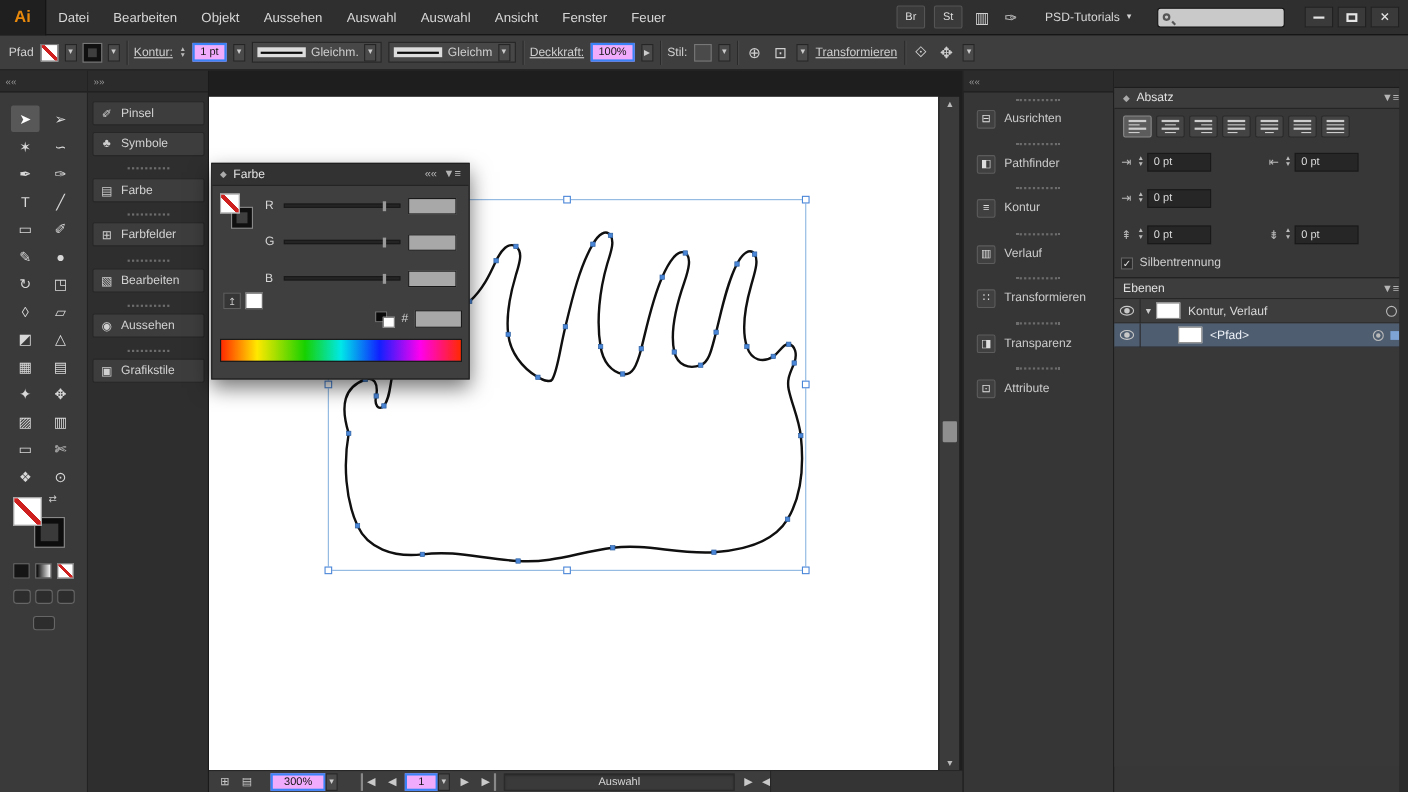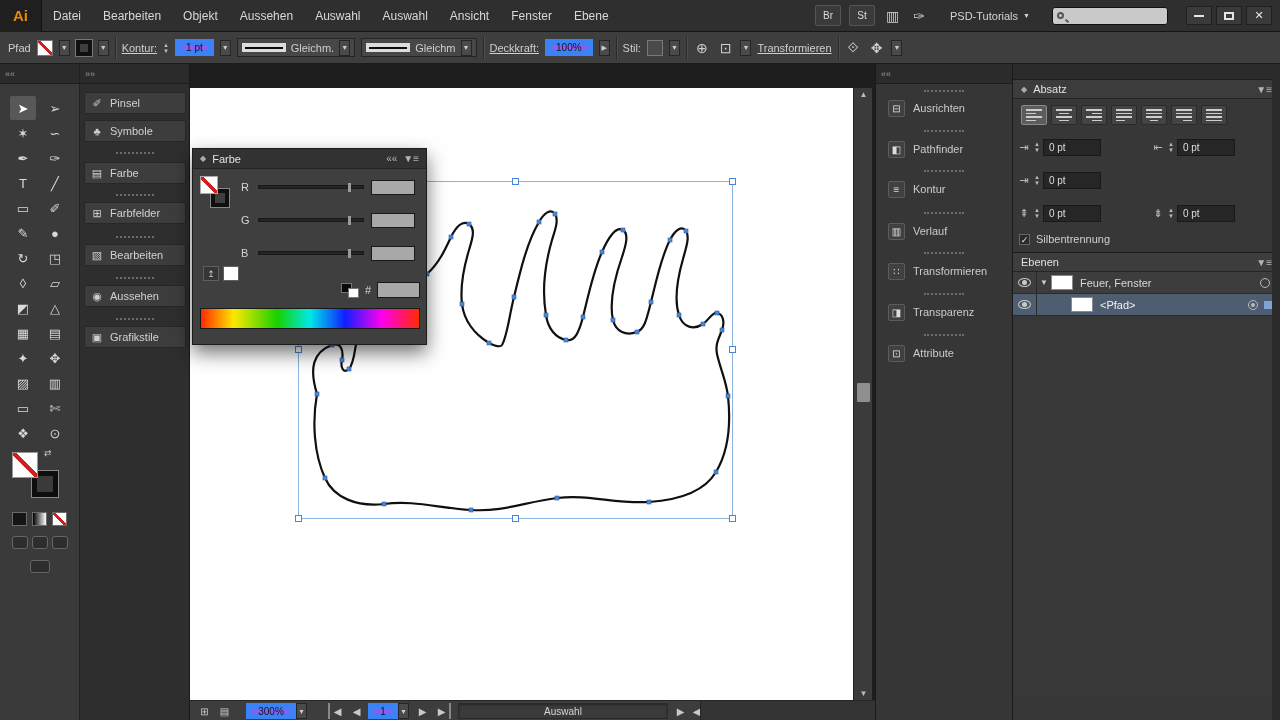"Ebene" span.mi { text: Ebene -> Feuer }
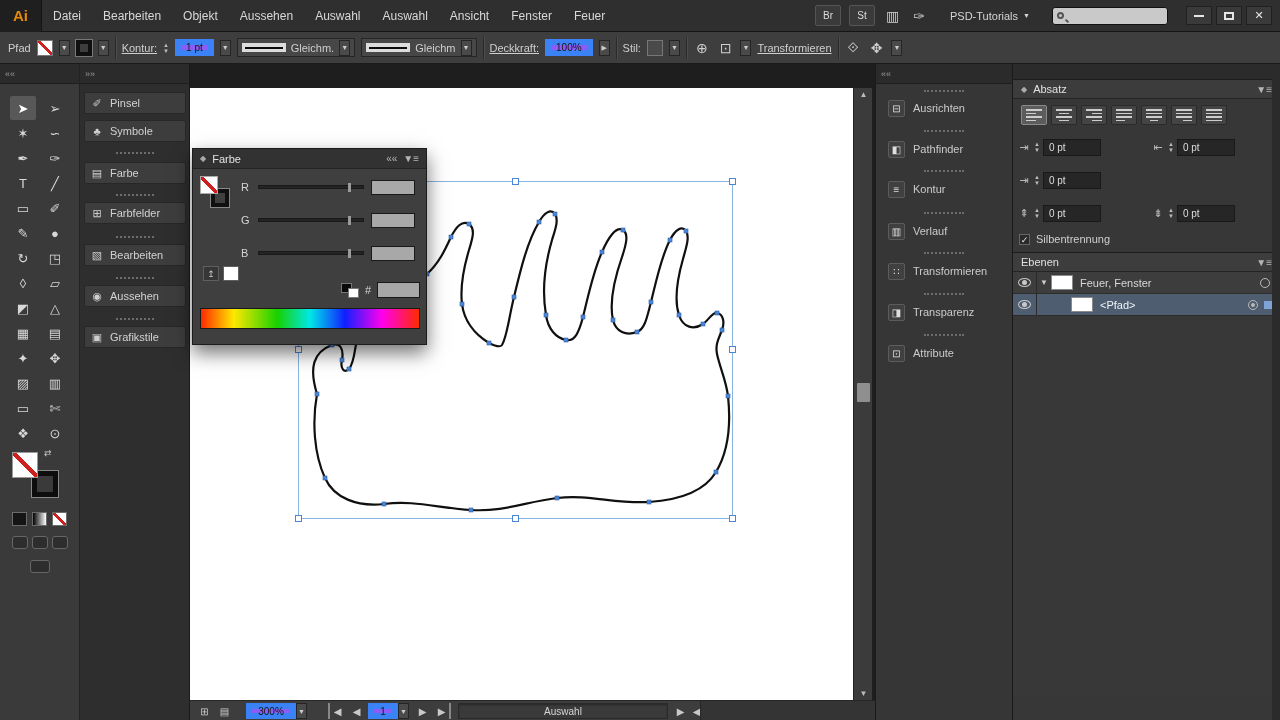"1 pt" .linput { background: #8b5cf6 -> #f0abfc; border: 6px solid #3b82f6 -> 2px solid #3b82f6 }
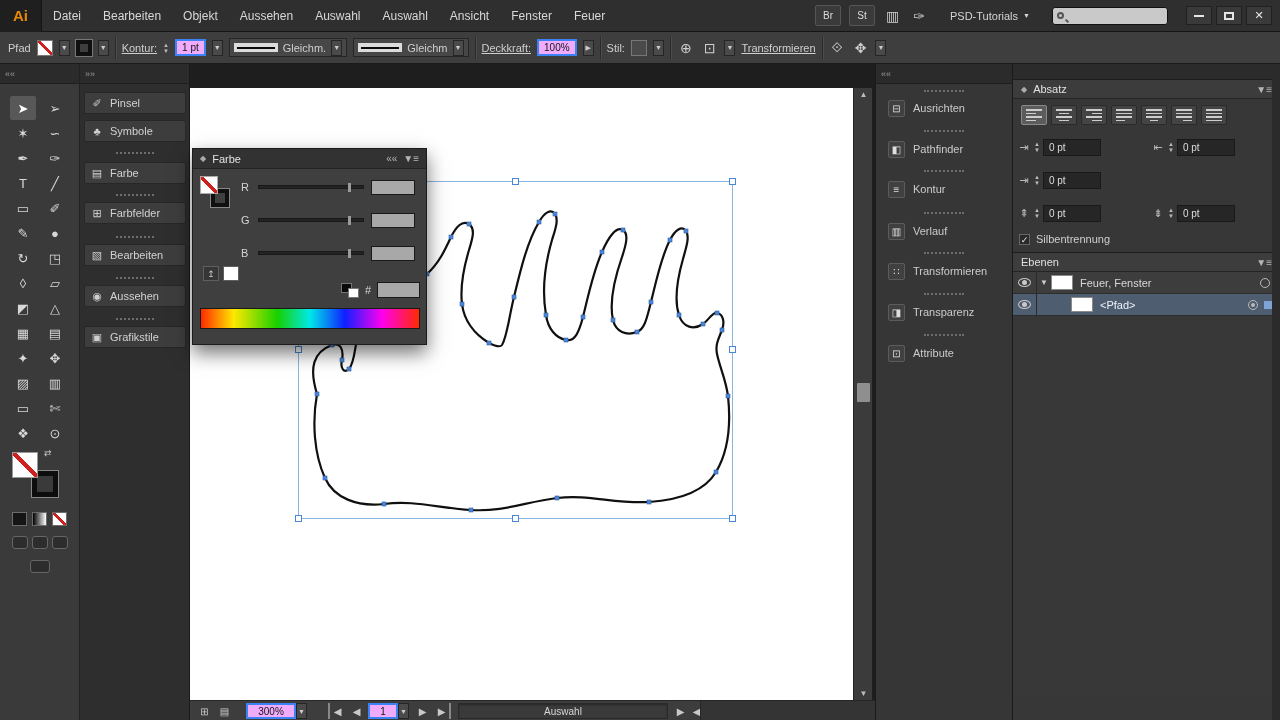"Feuer, Fenster" span { text: Feuer, Fenster -> Kontur, Verlauf }
